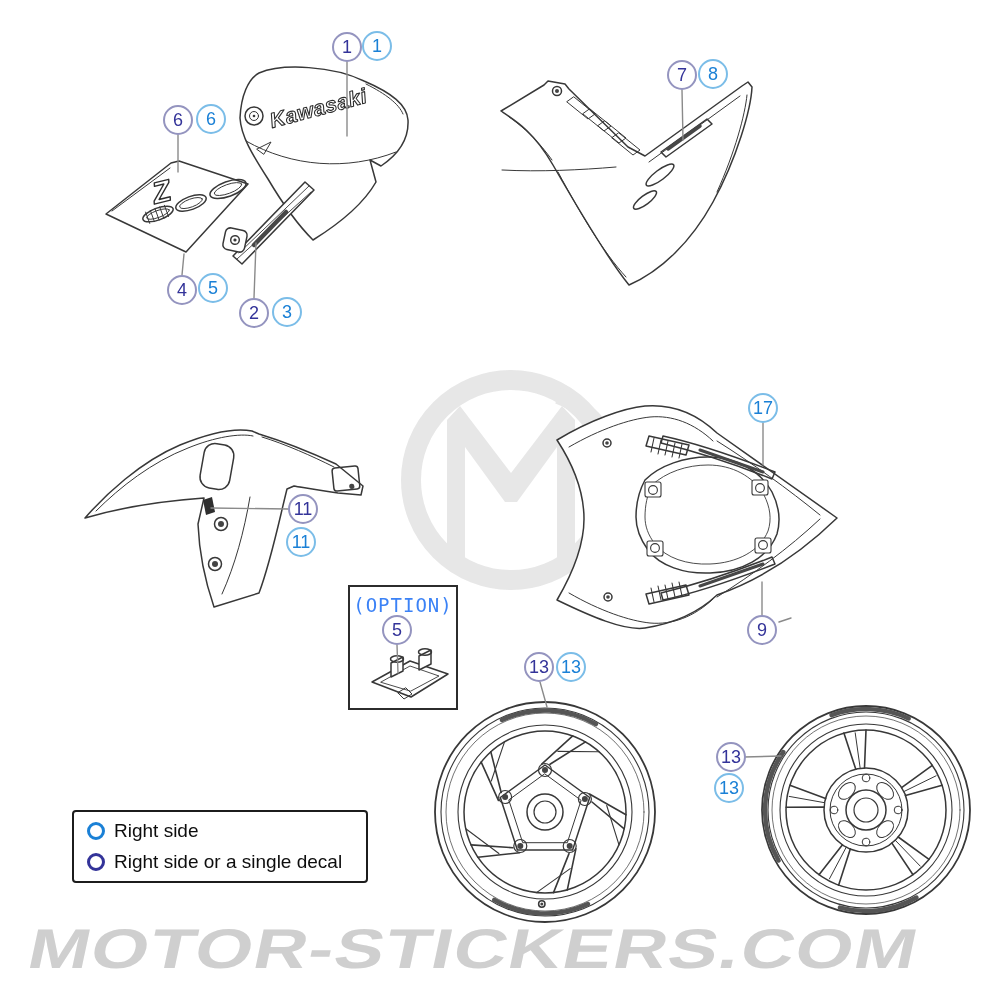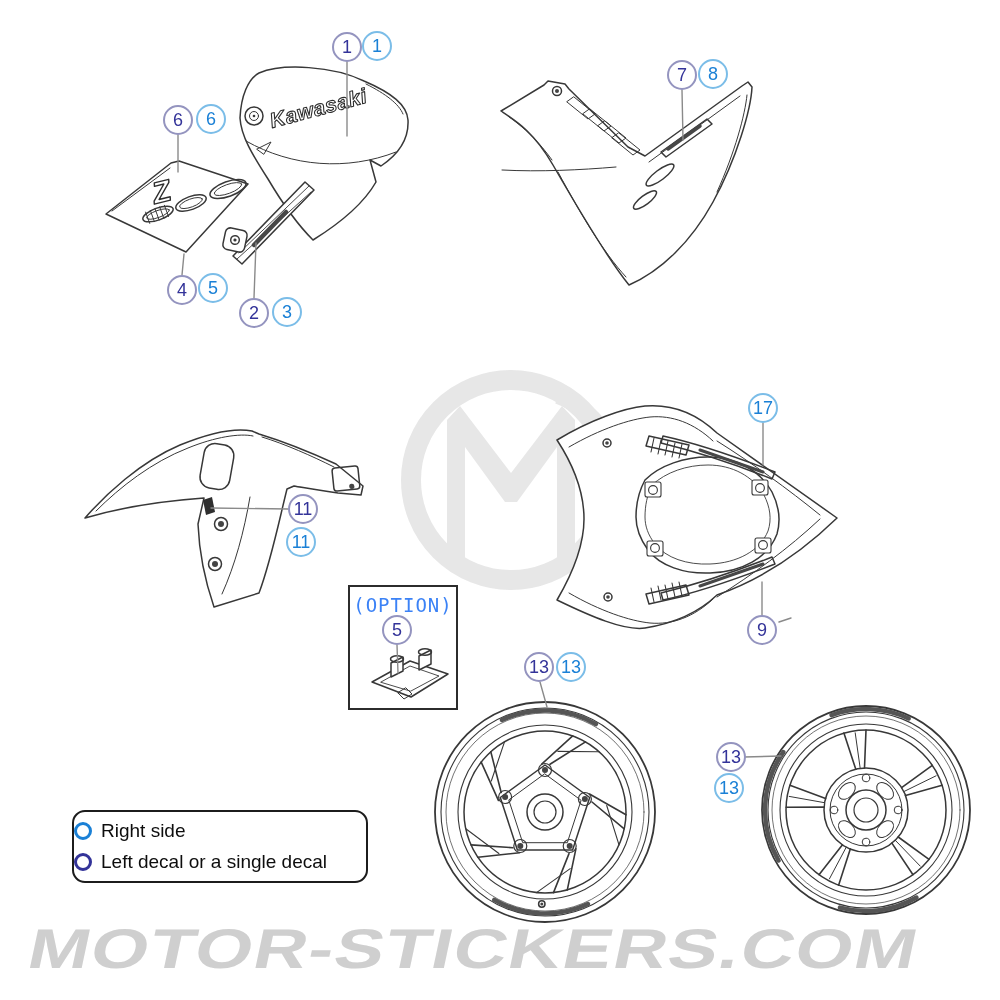"Right side" .legend { border-radius: 13px -> 4px; padding-left: none -> 13px }
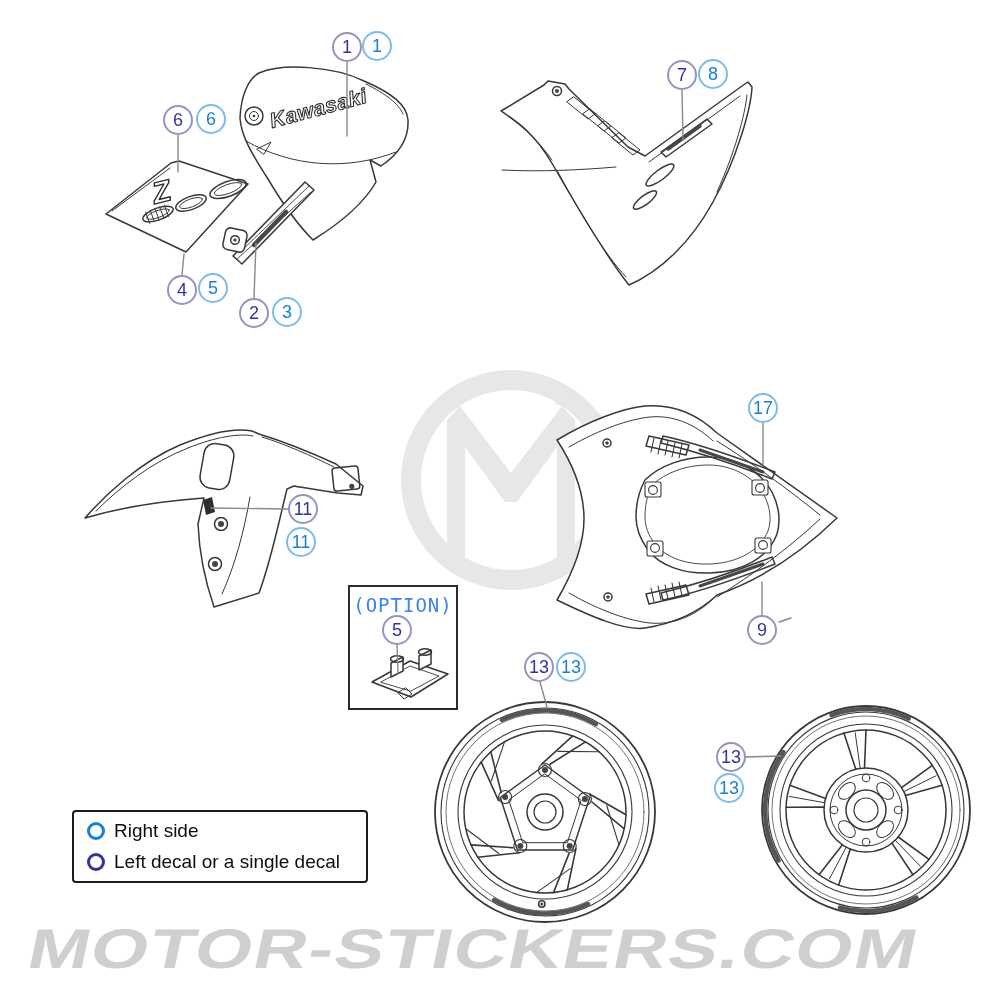"Left decal or a single" span.legend-label { text: Left decal -> Right side }
